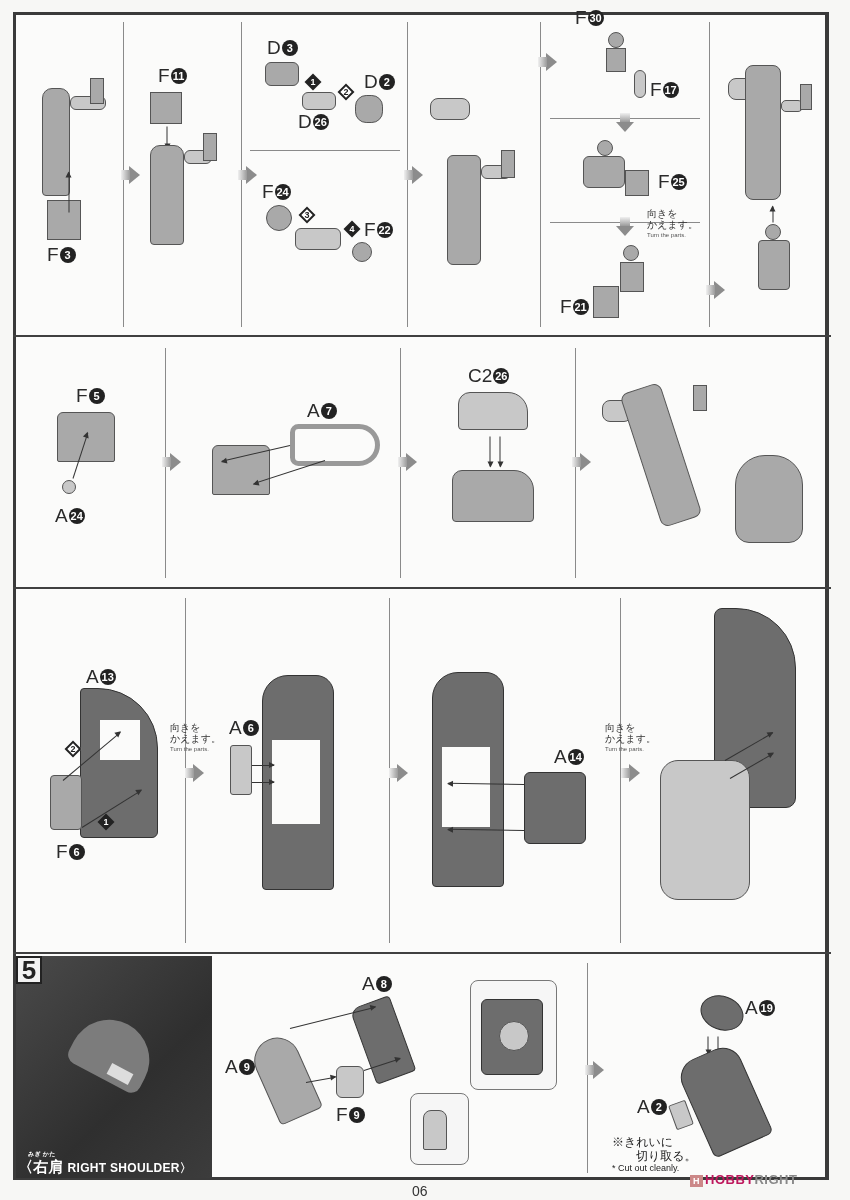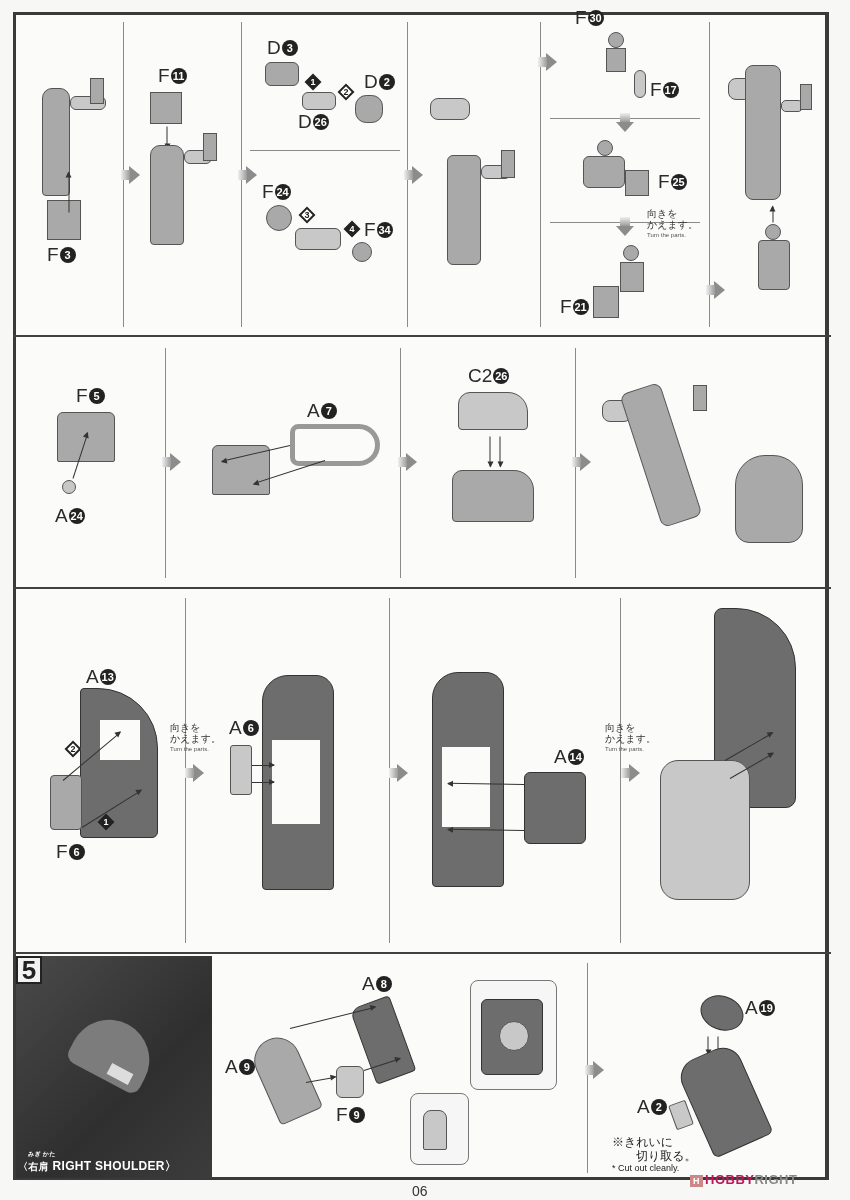"34" span.num { text: 34 -> 22 }
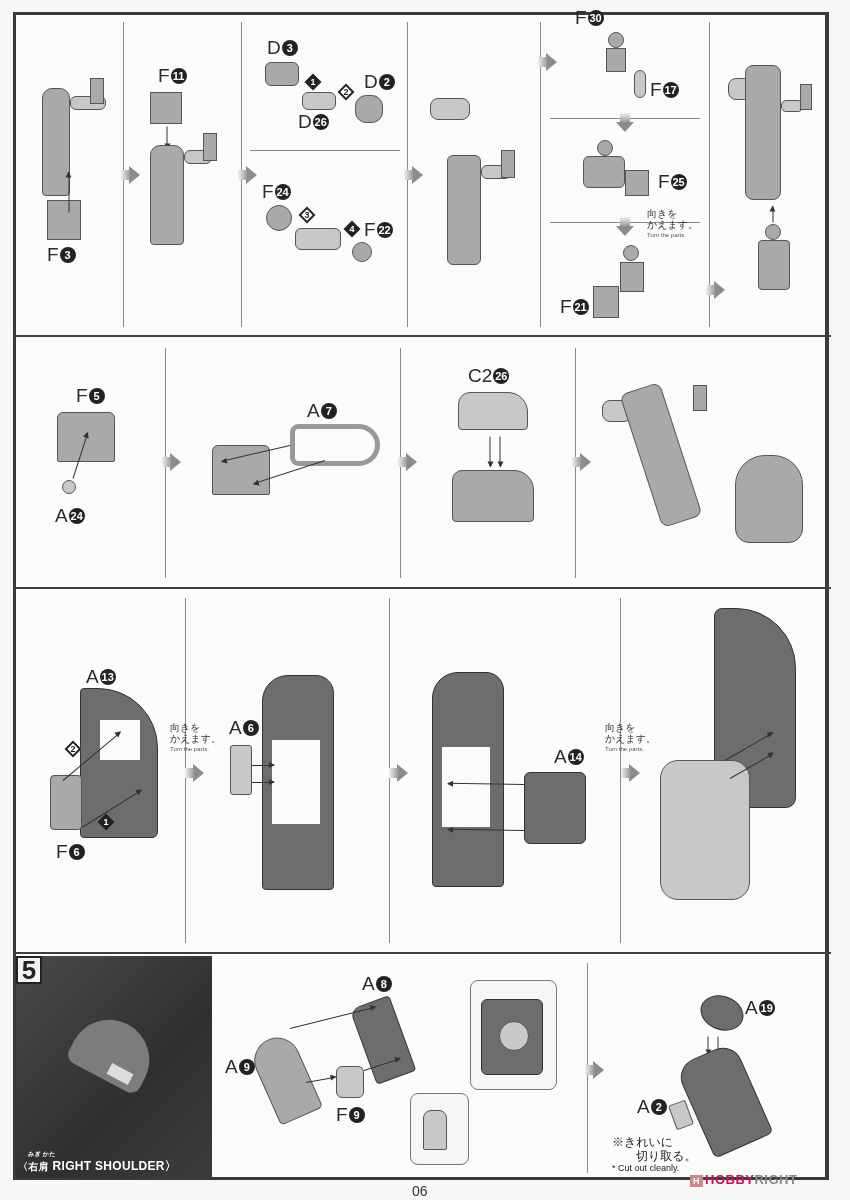"〈右肩" .shoulder-title .kanji { font-size: 10px -> 15px }
